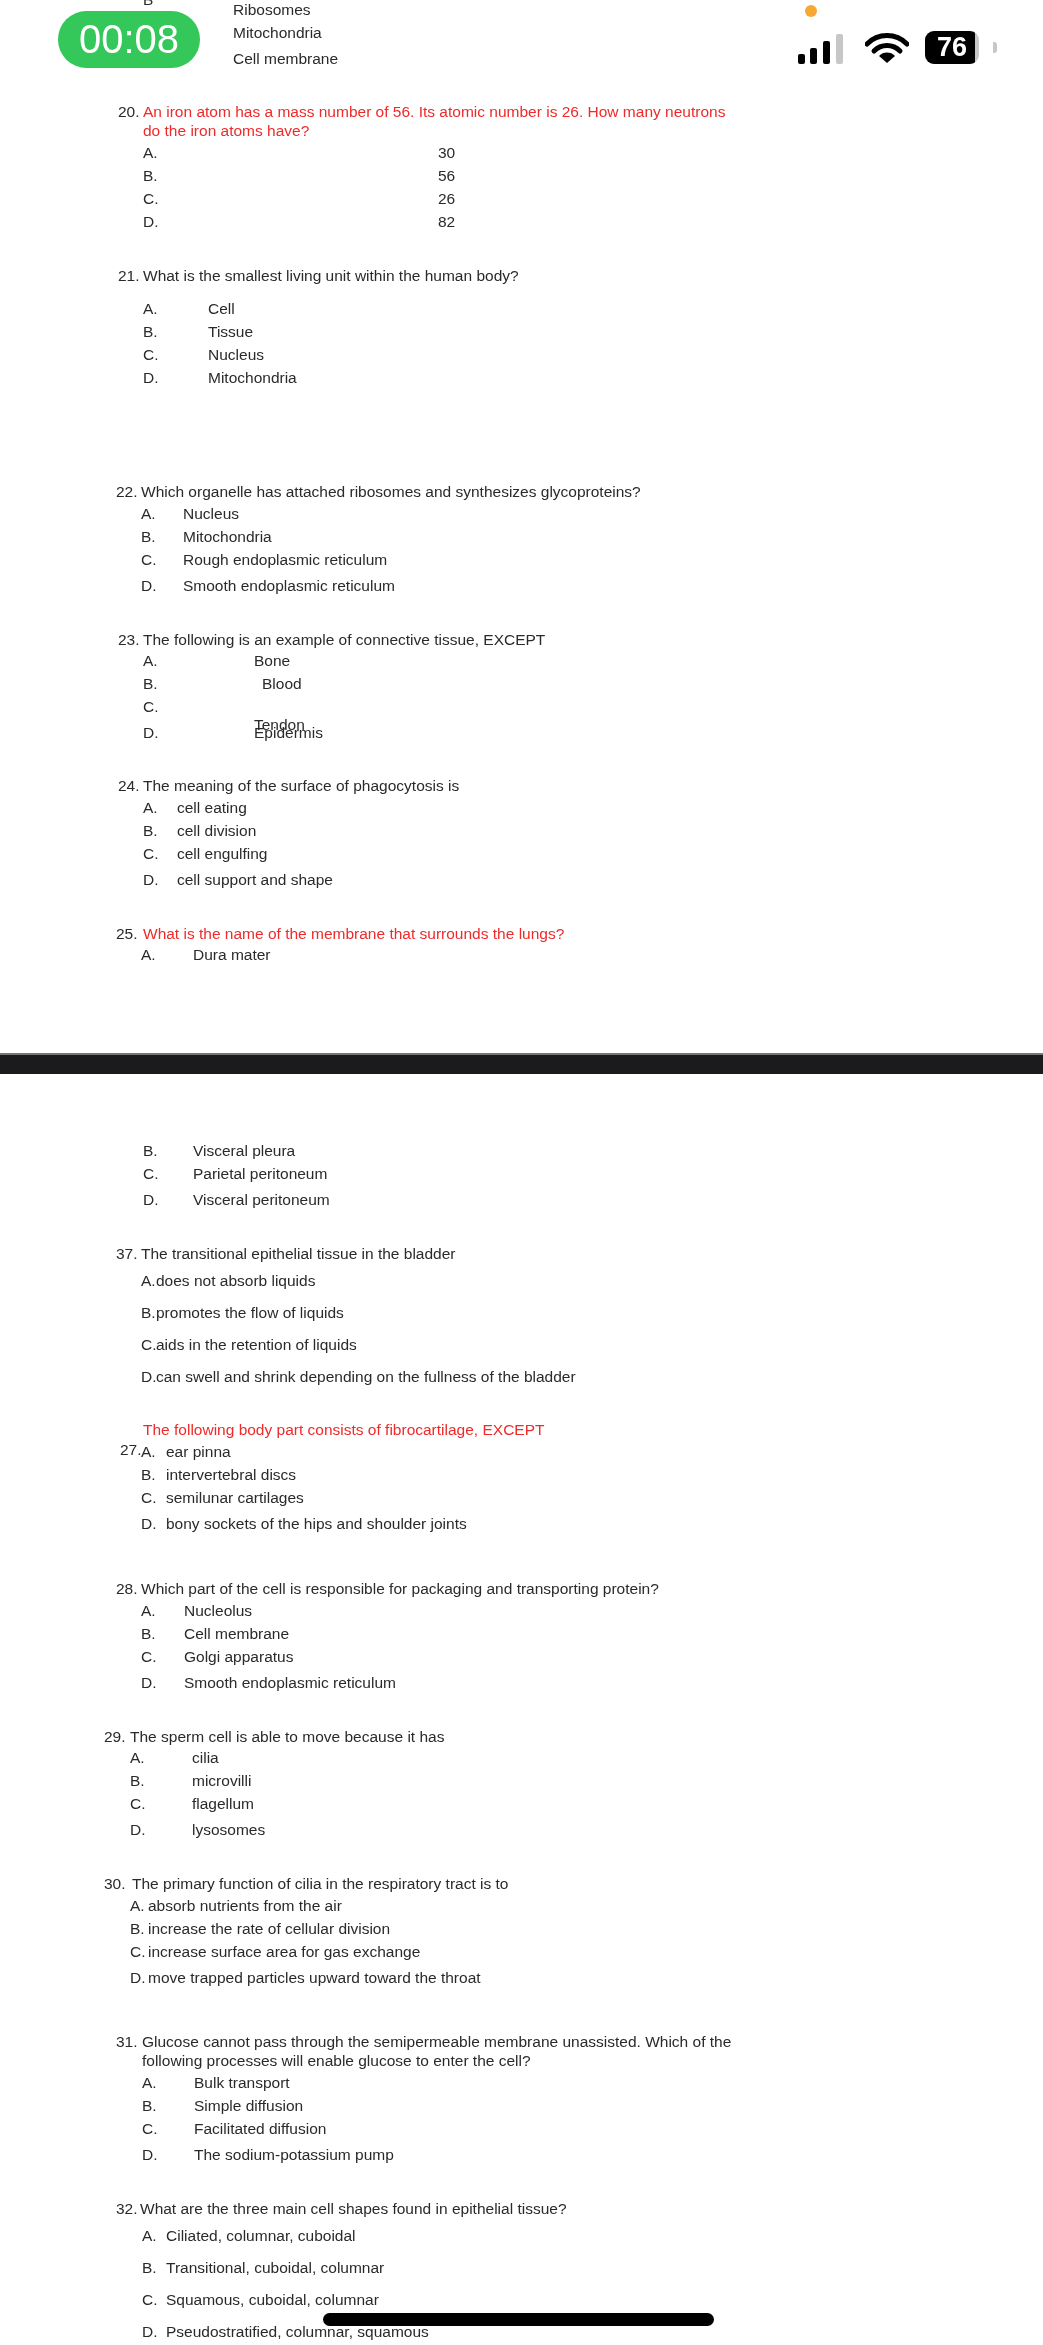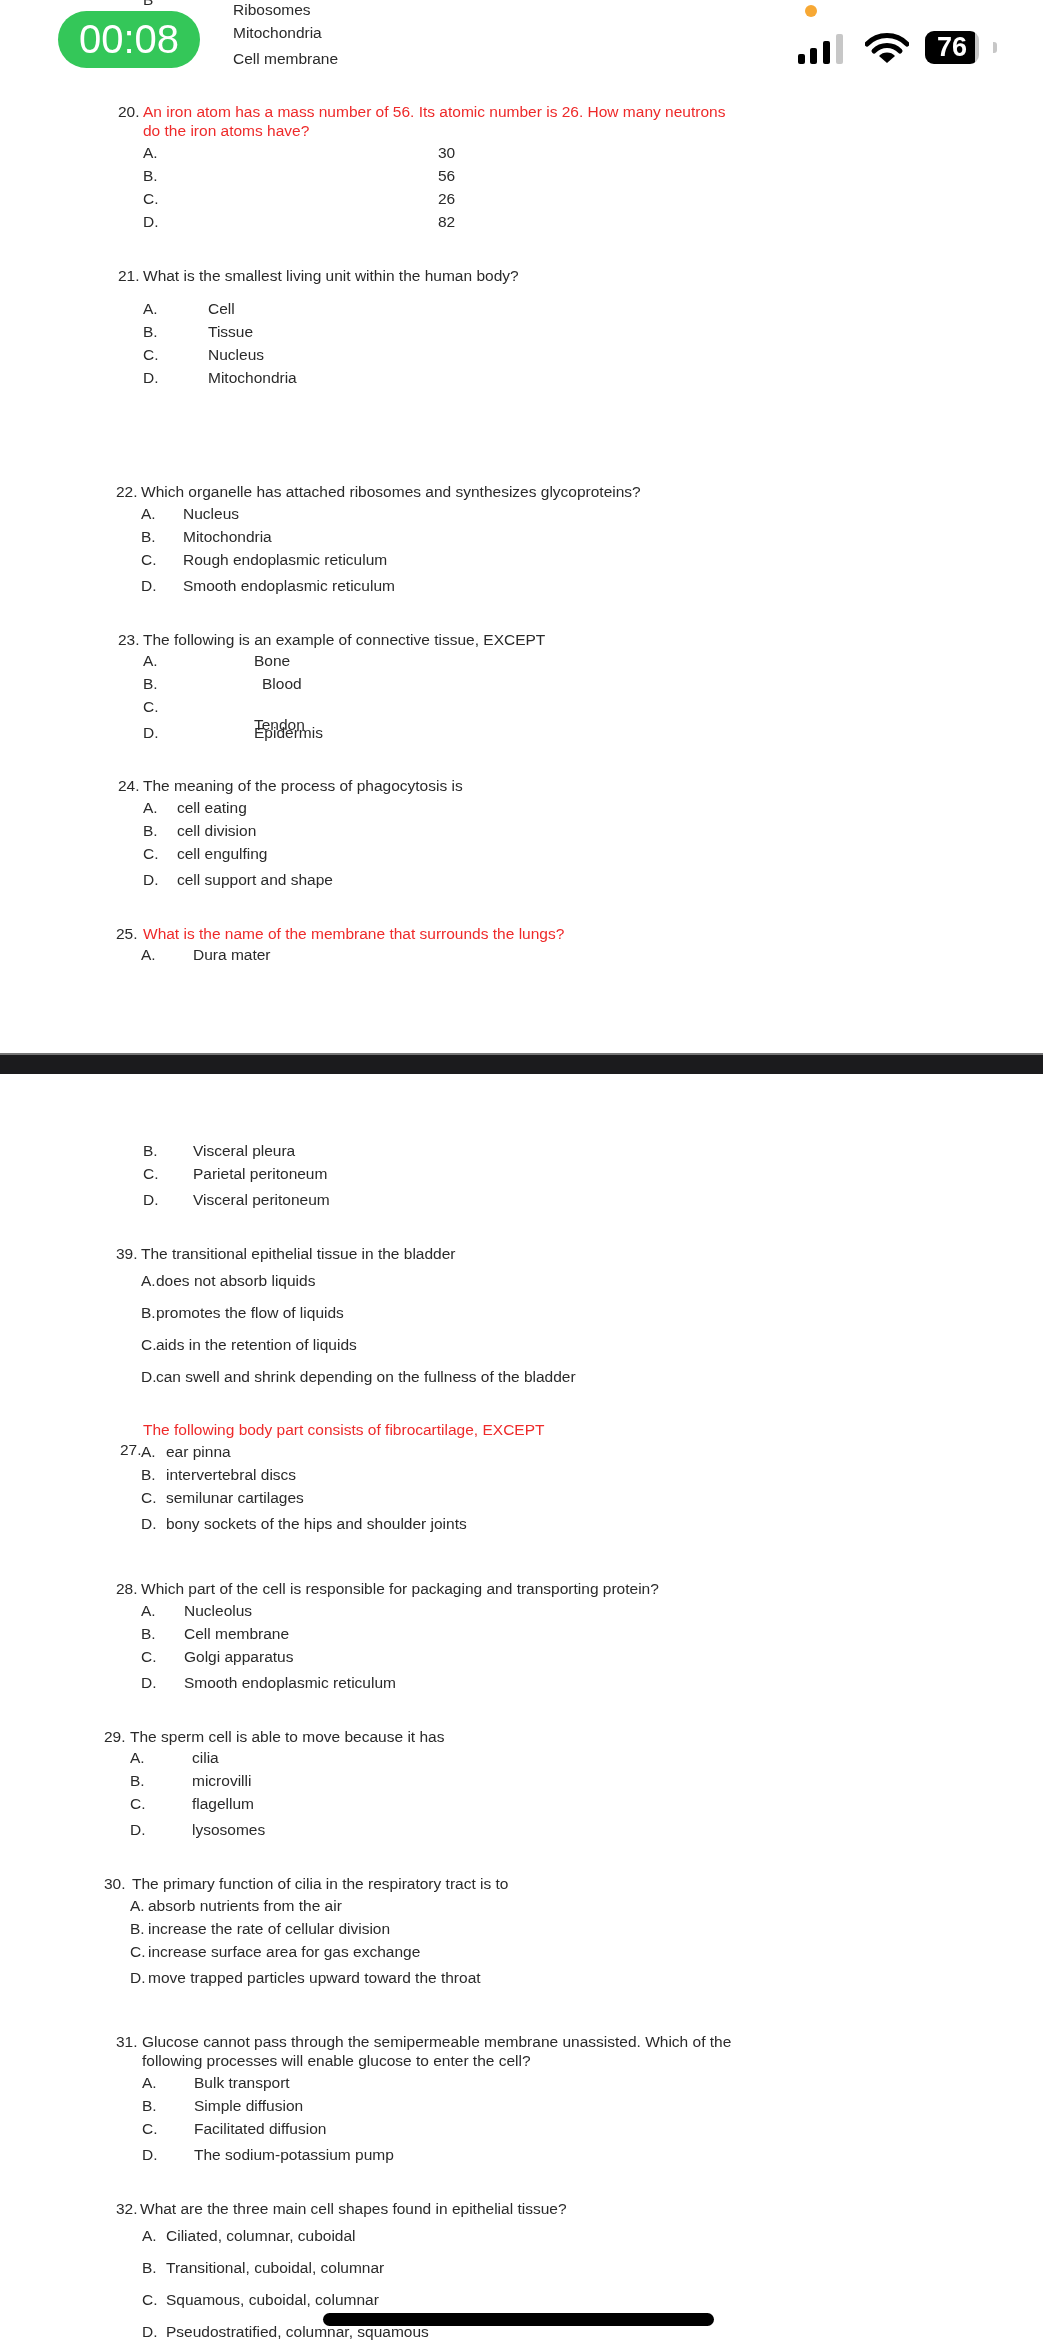"The meaning of the process" div.abs { text: process -> surface }
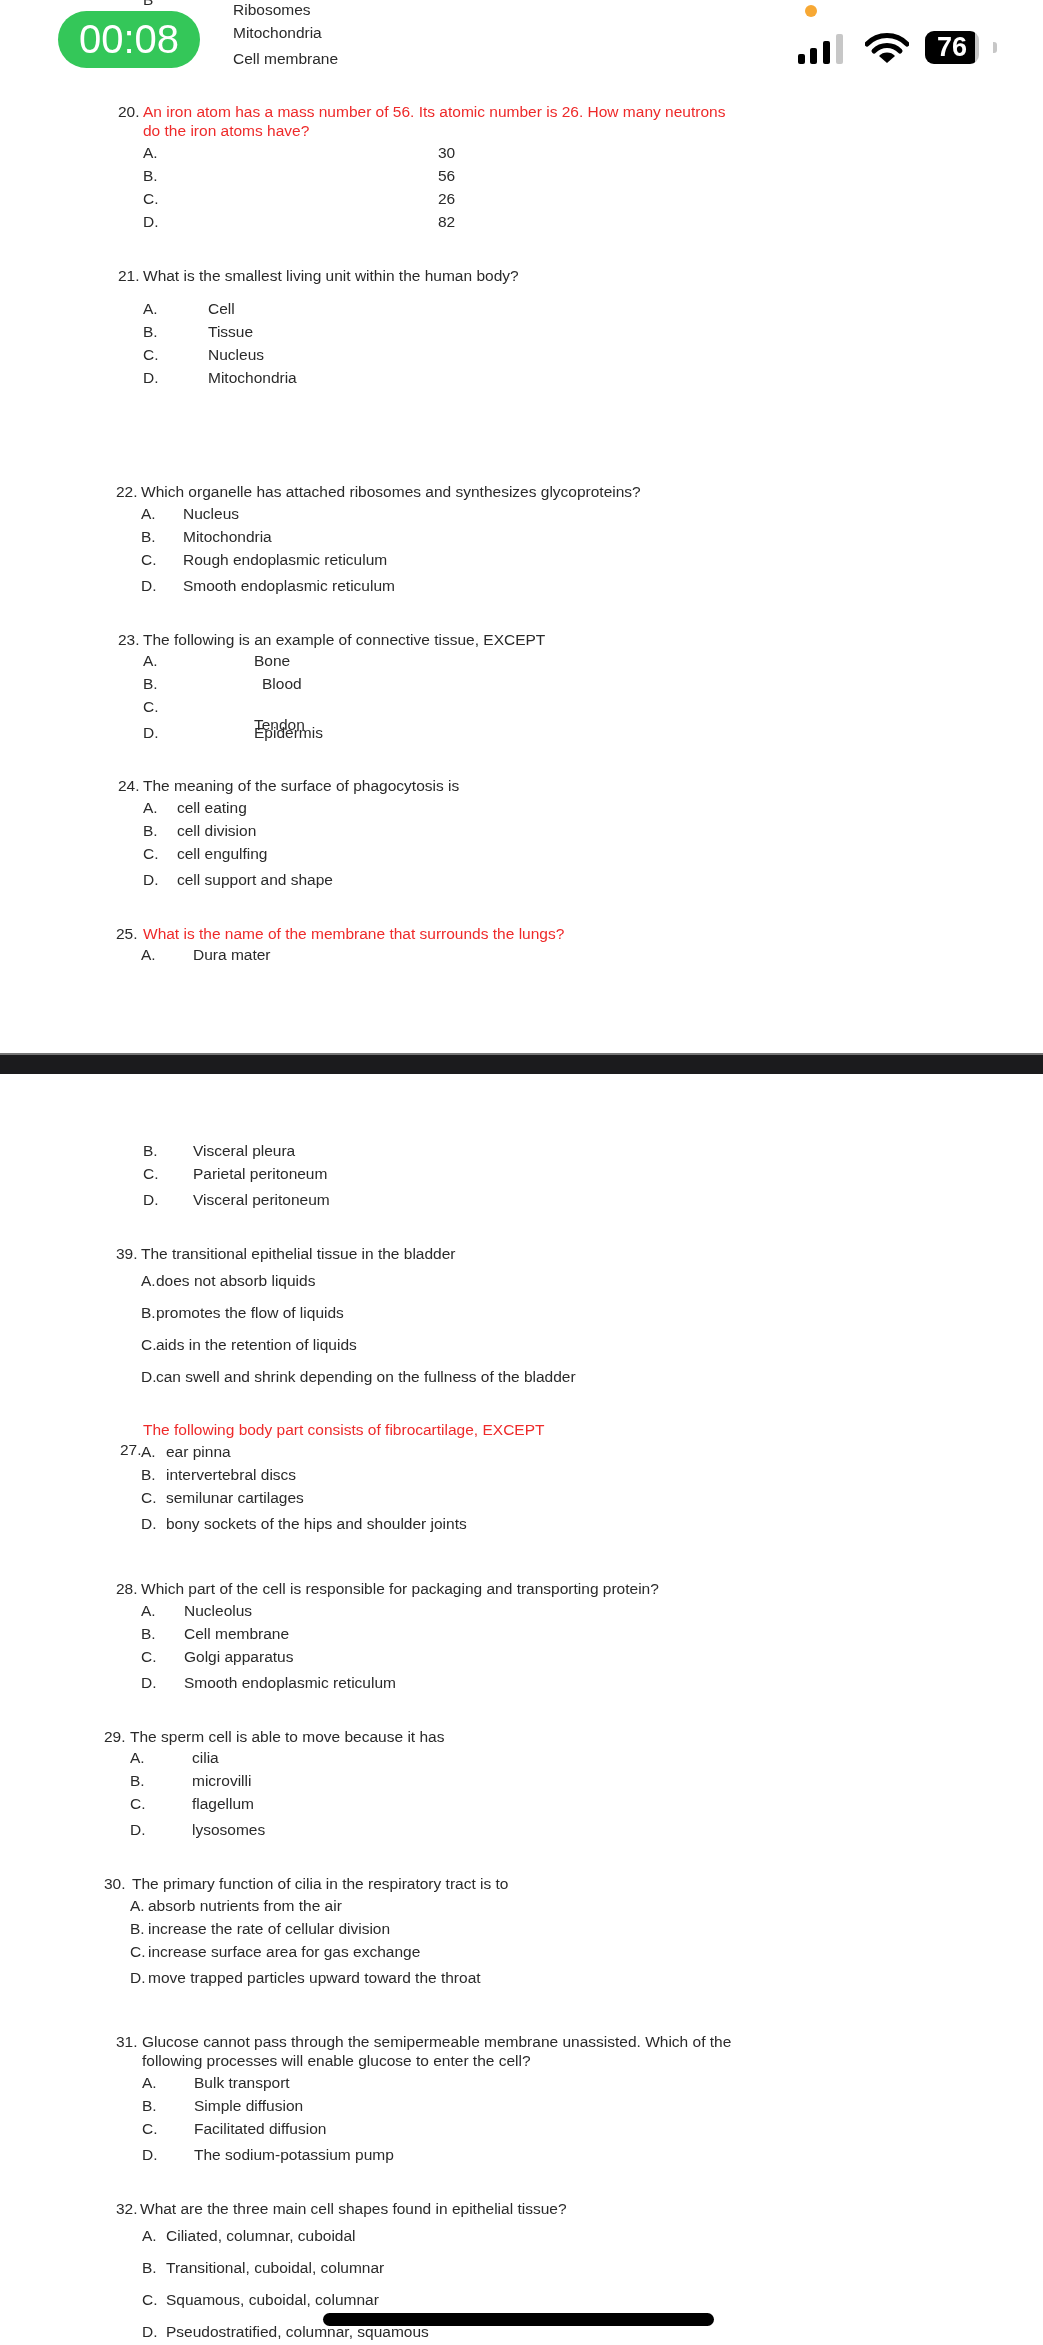"39." div.abs { text: 39 -> 37 }
